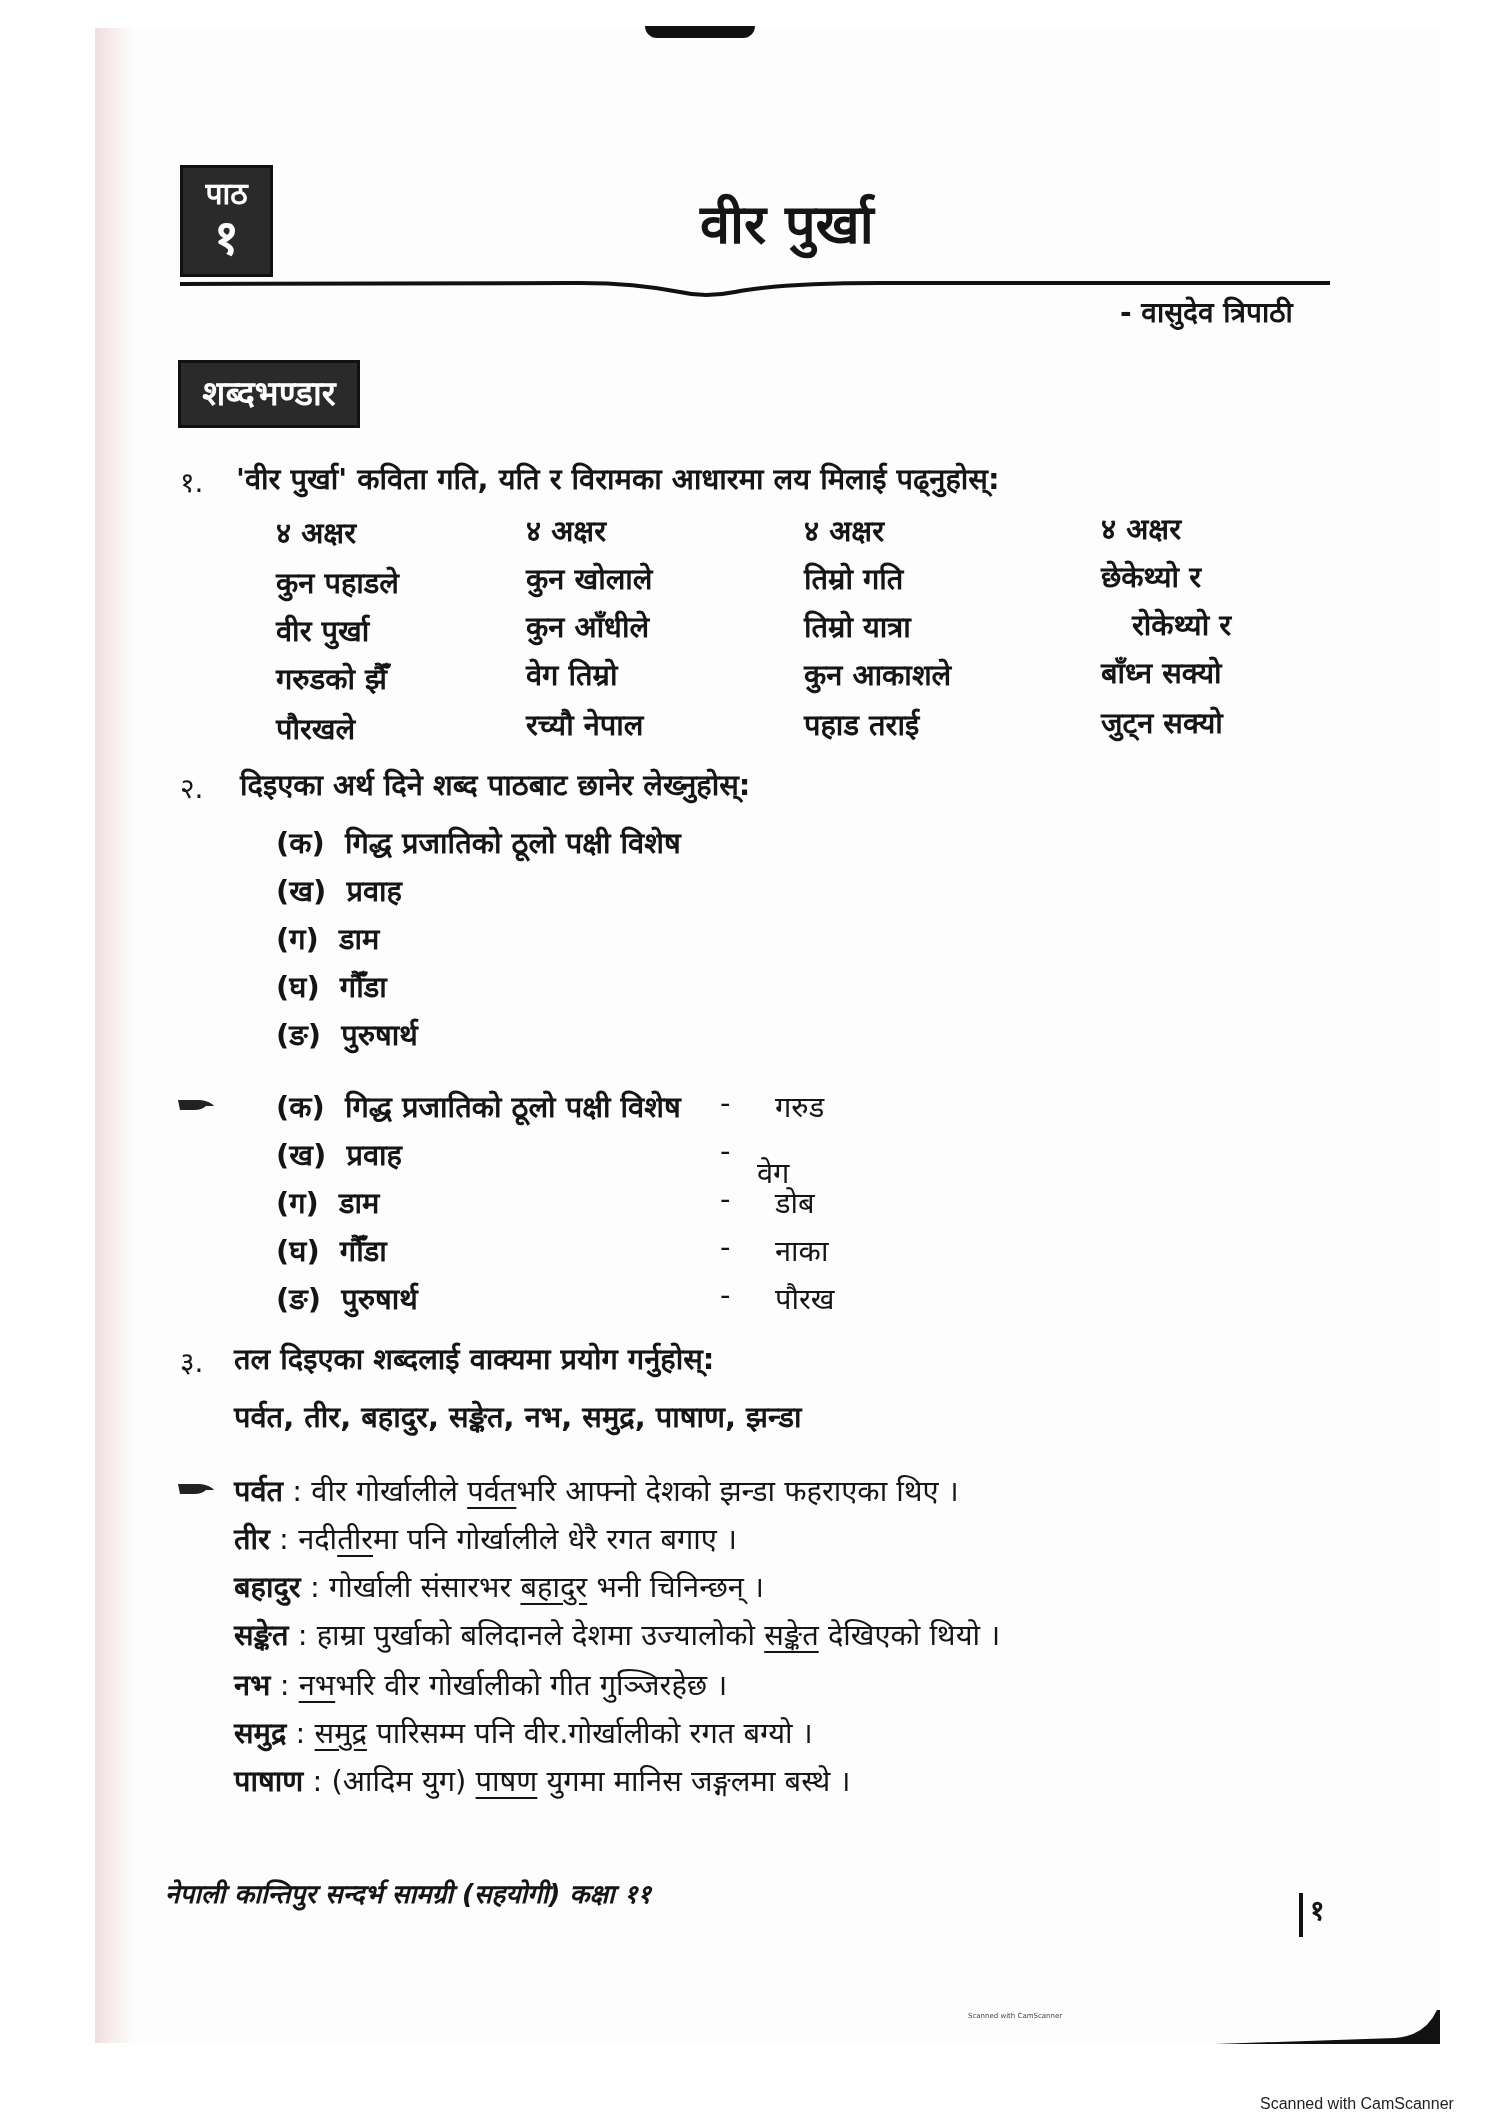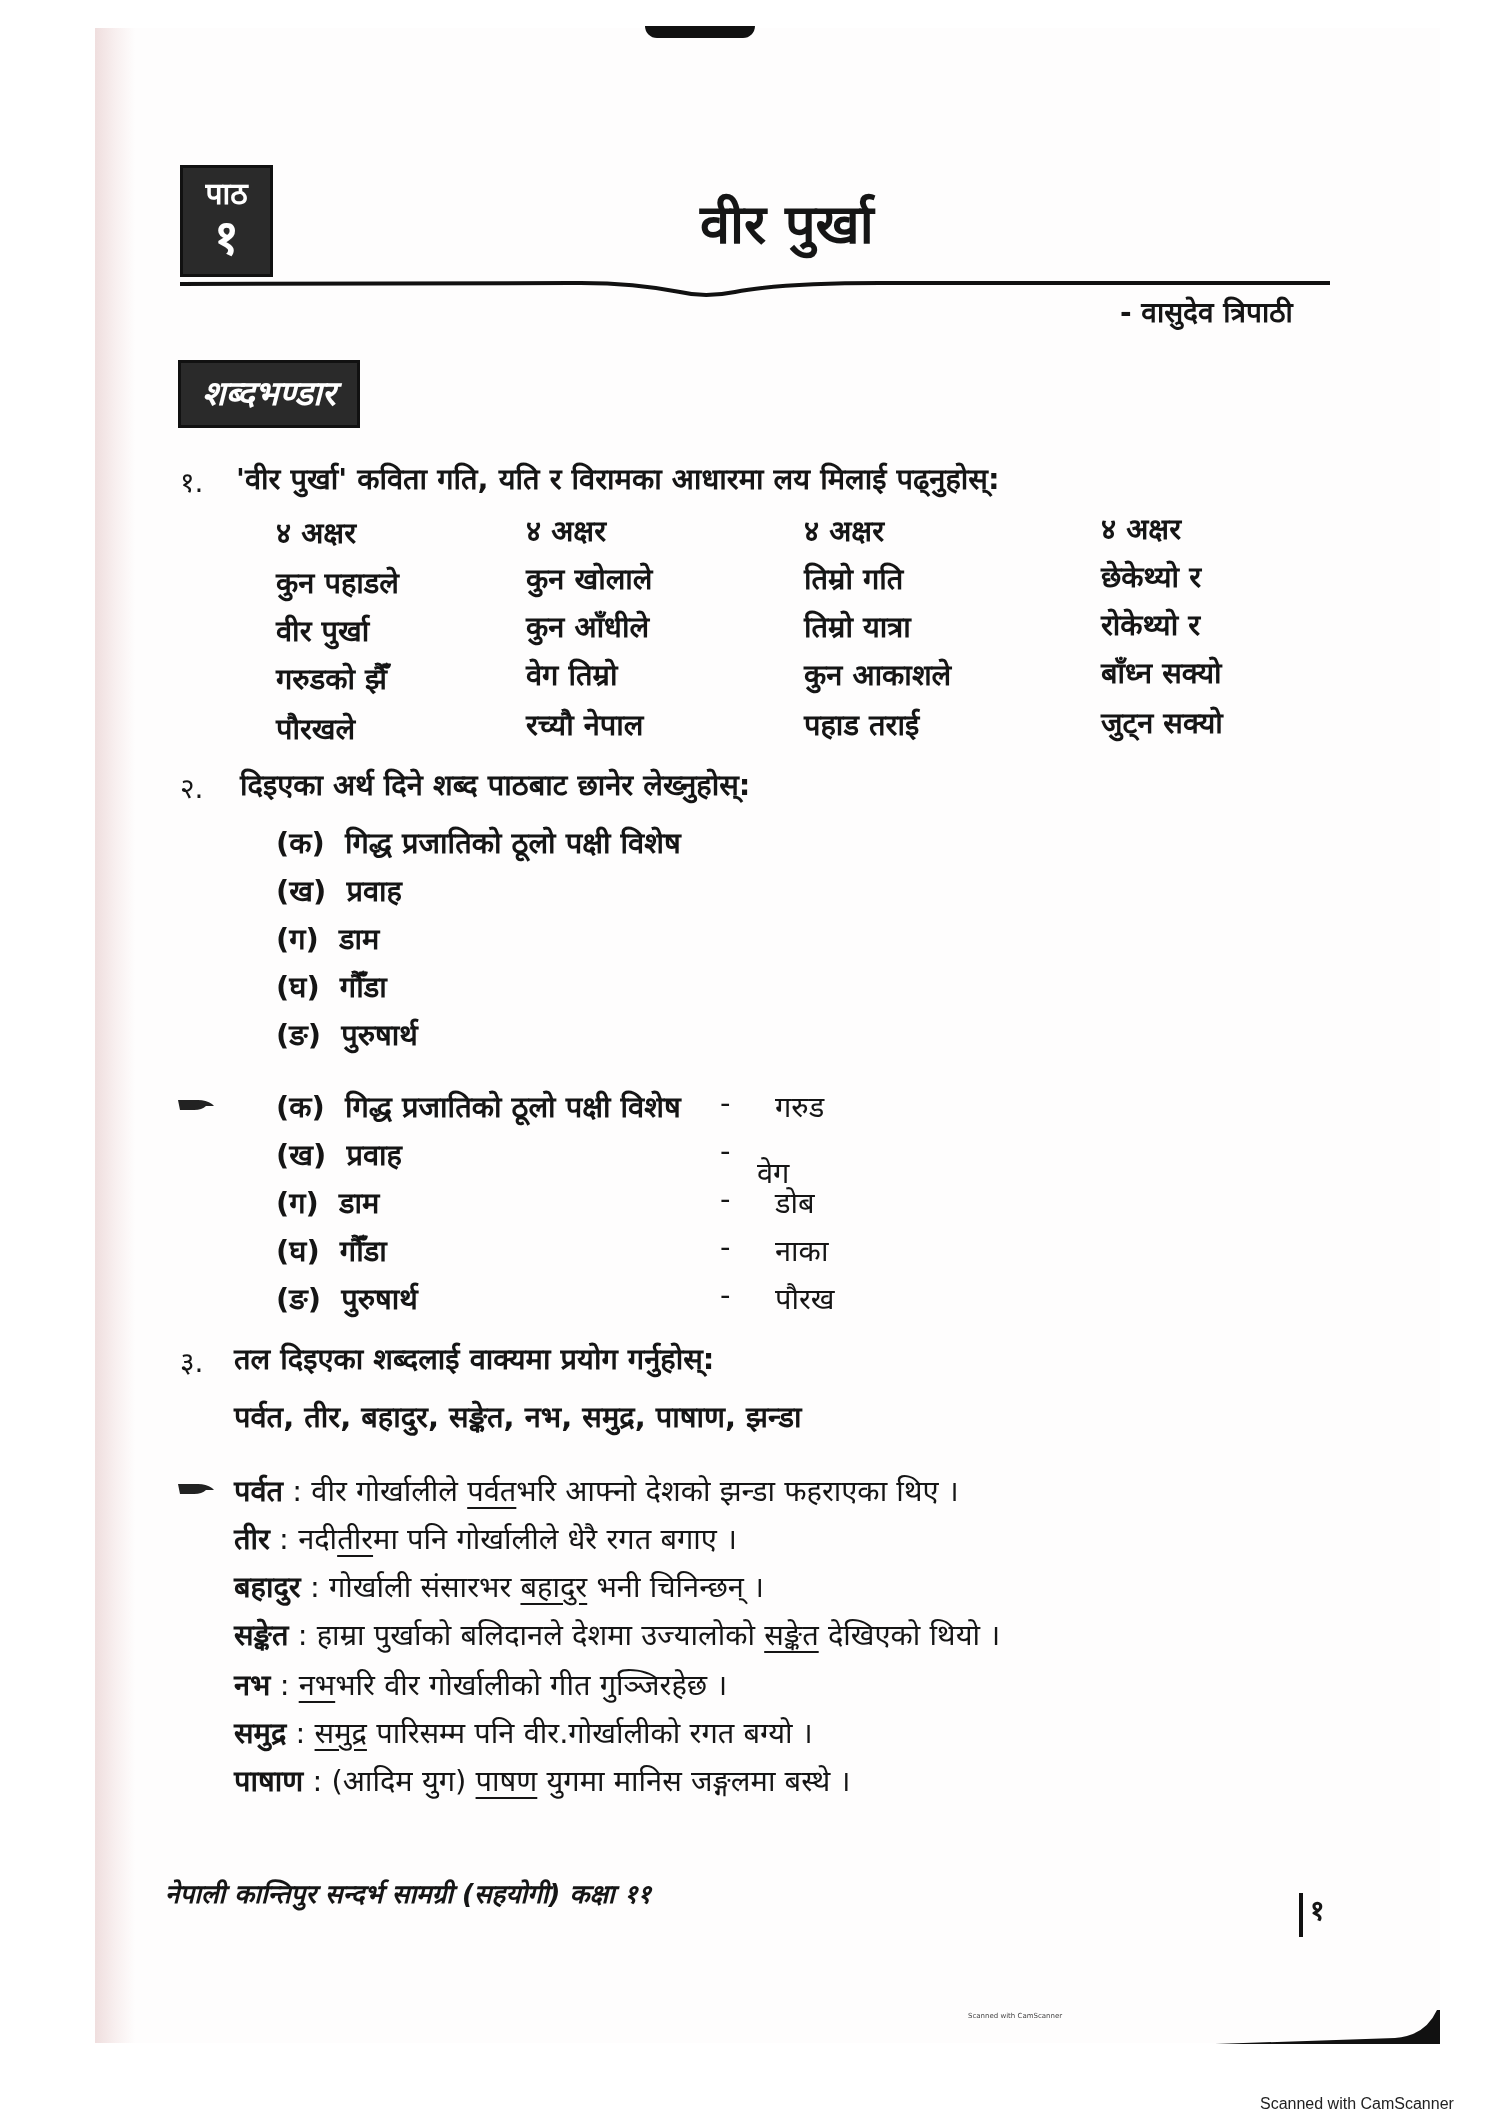"शब्दभण्डार" .section-box { font-style: italic -> none }
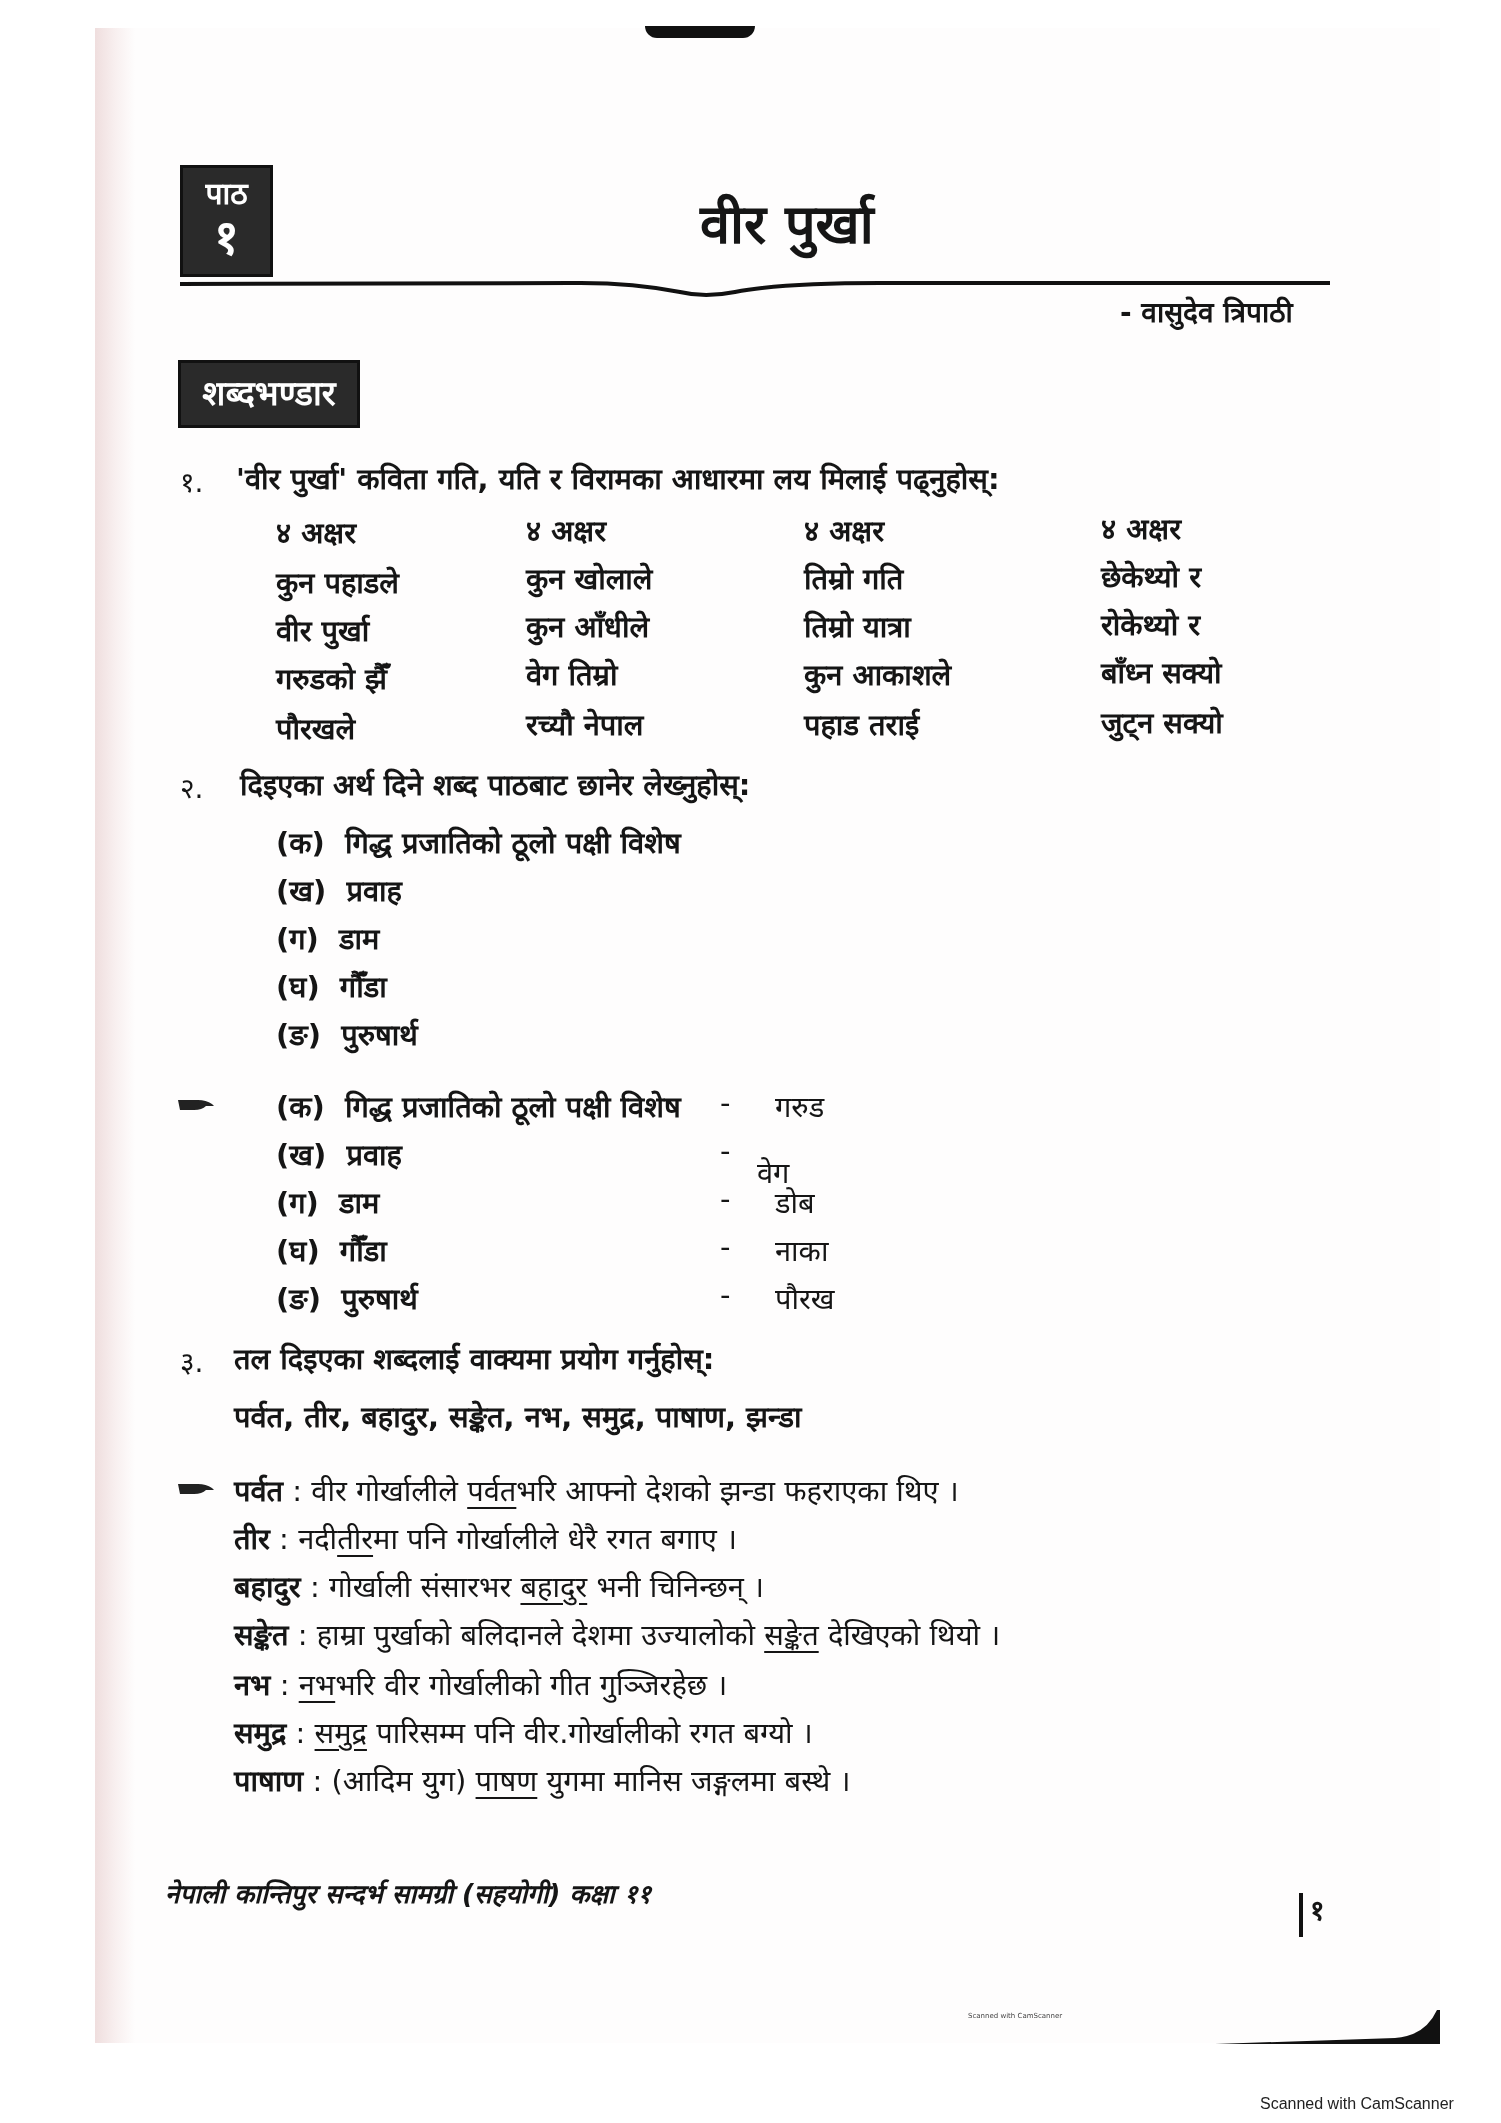"रोकेथ्यो र" div.abs { left: 1065px -> 1096px }
